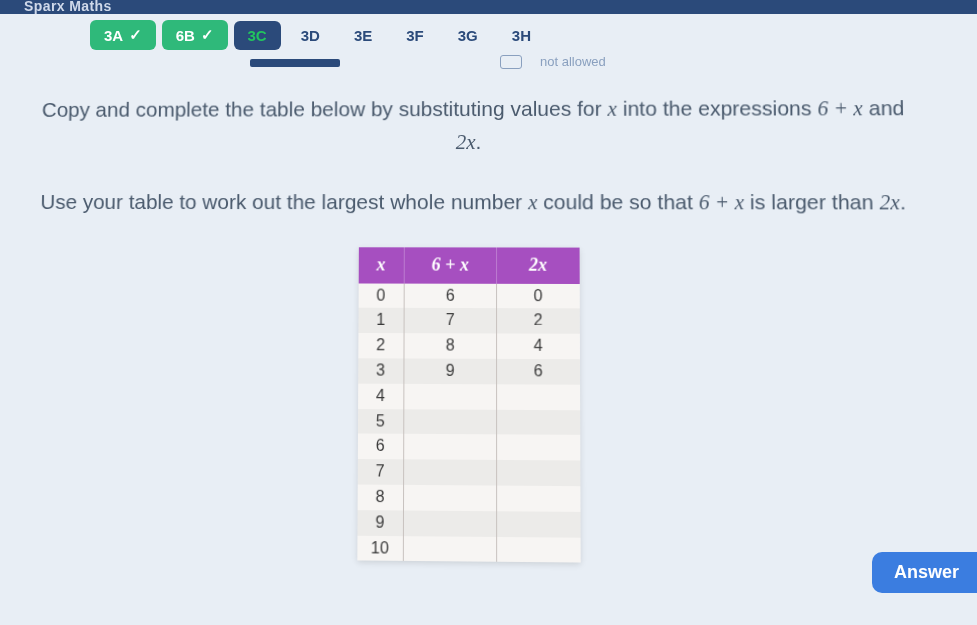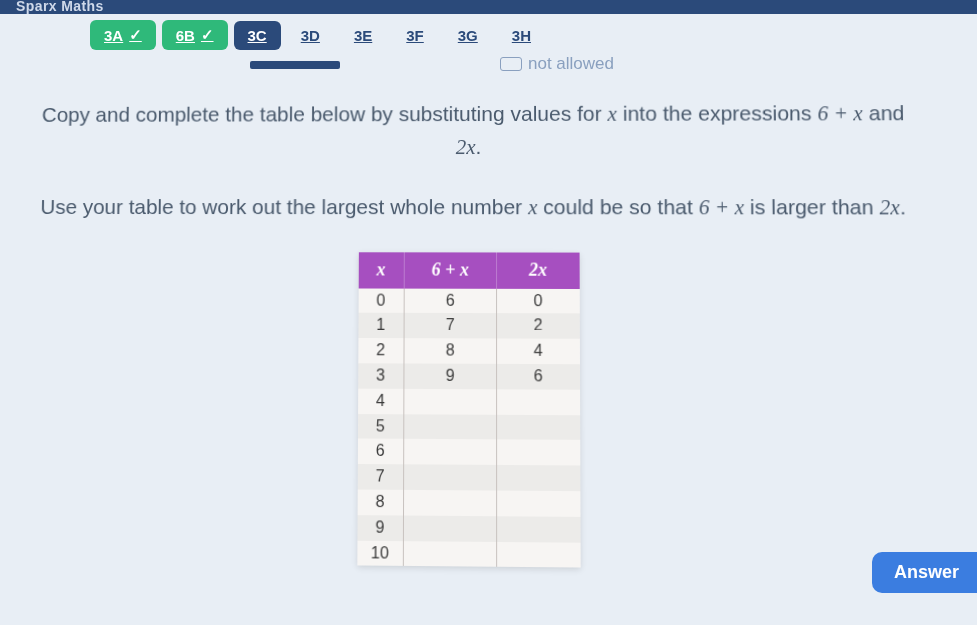"Sparx Maths" .top-bar { padding: 0 16px -> 0 24px }
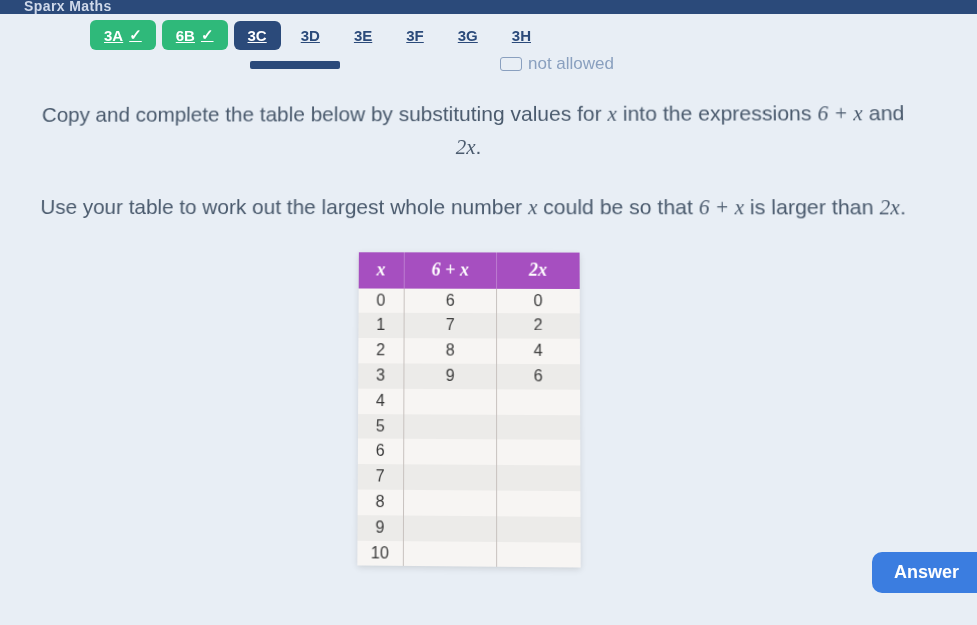"3A" .tab { text-decoration: underline -> none }
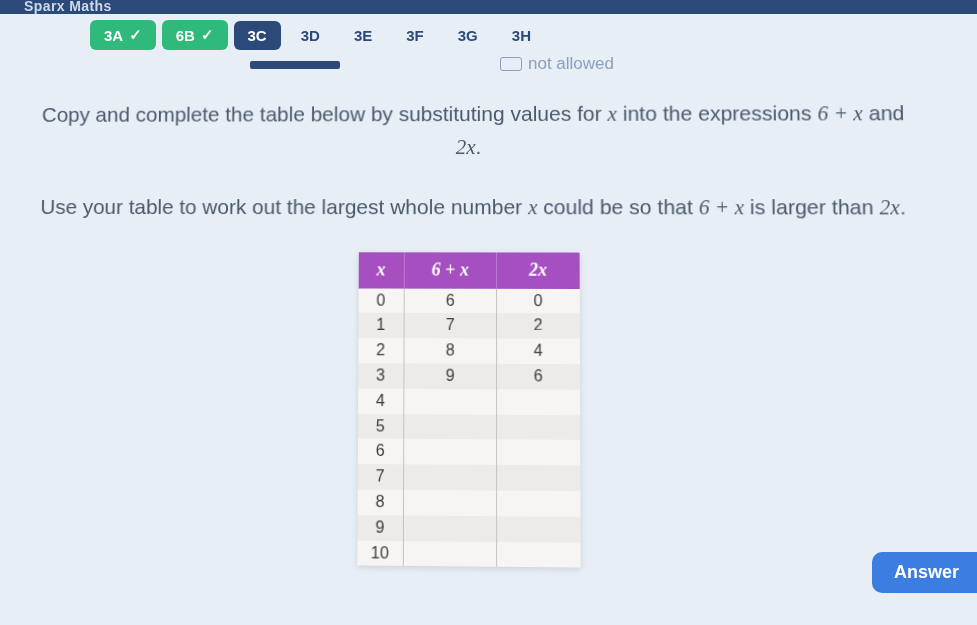"3C" .tab.current { color: #ffffff -> #22c55e }
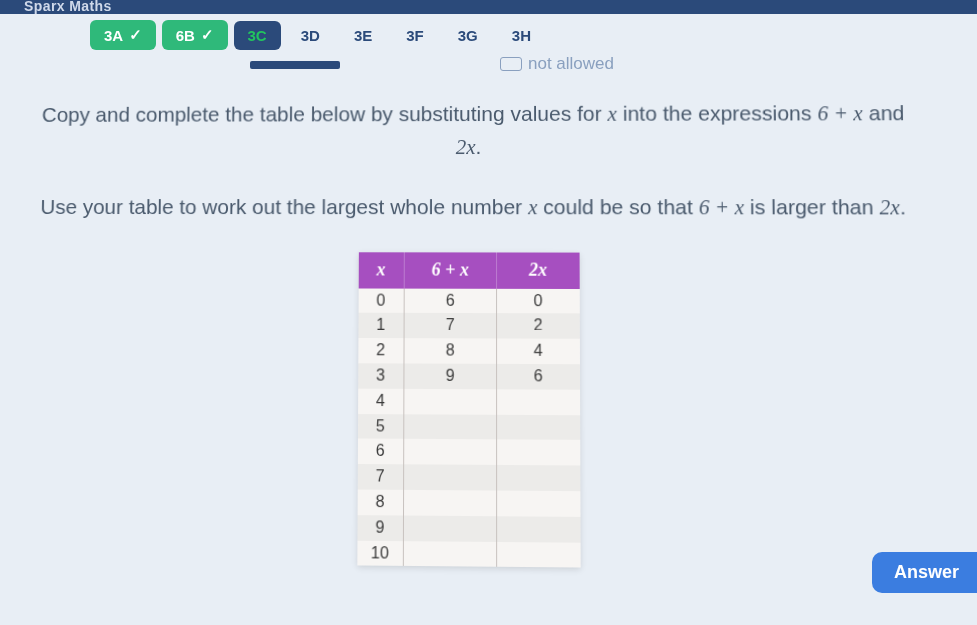"not allowed" .hint { font-size: 17px -> 13px; gap: 6px -> 18px }
